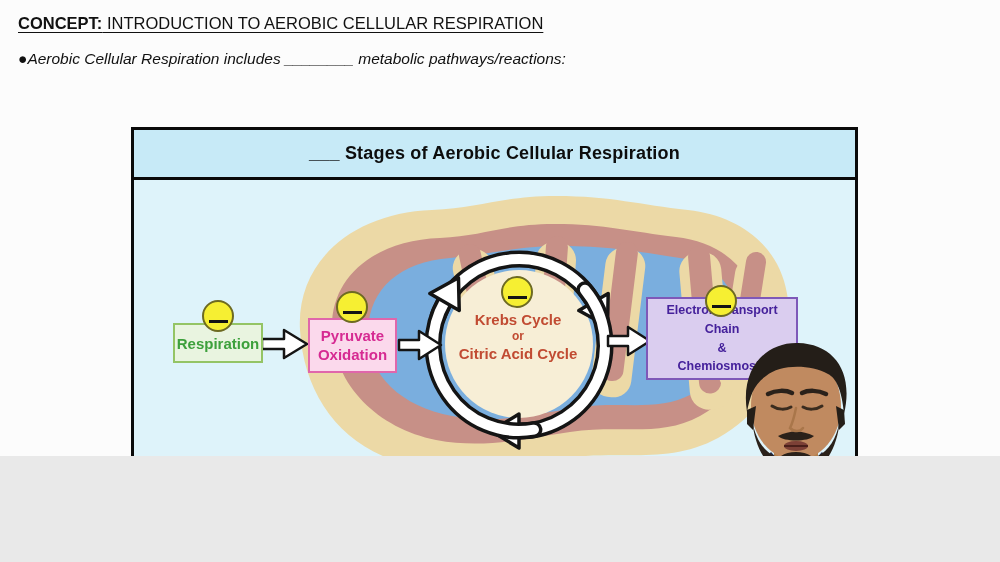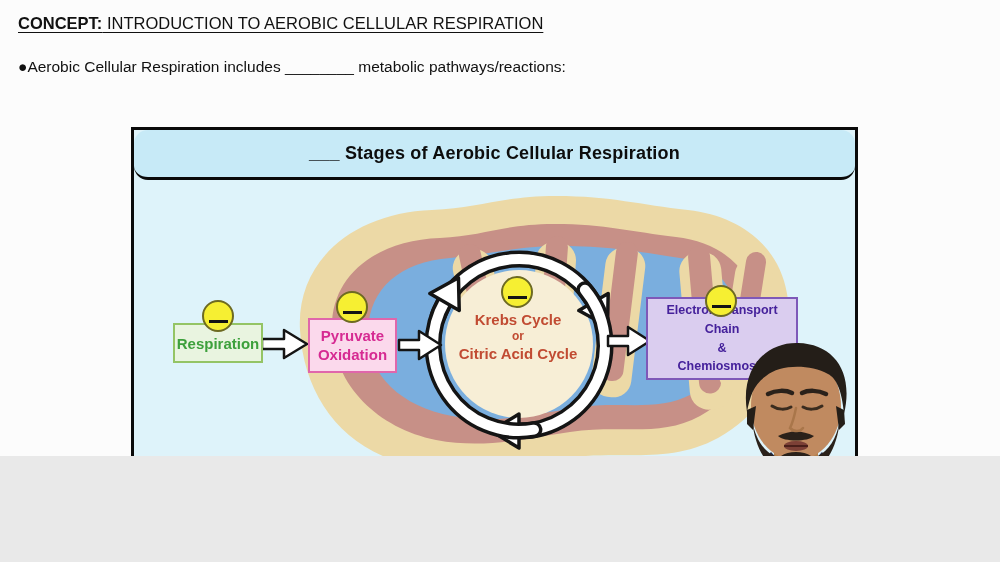"●Aerobic Cellular Respiration includes" .h-line3 { font-style: none -> italic; margin-top: 25px -> 17px }
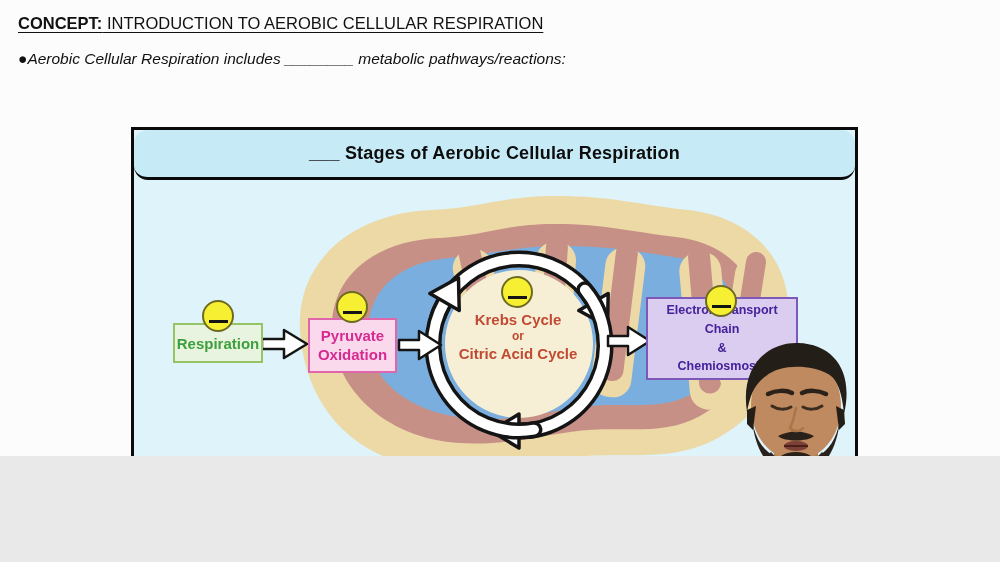"___ Stages of Aerobic Cellular" .slide-title { border-radius: 14px -> none }
